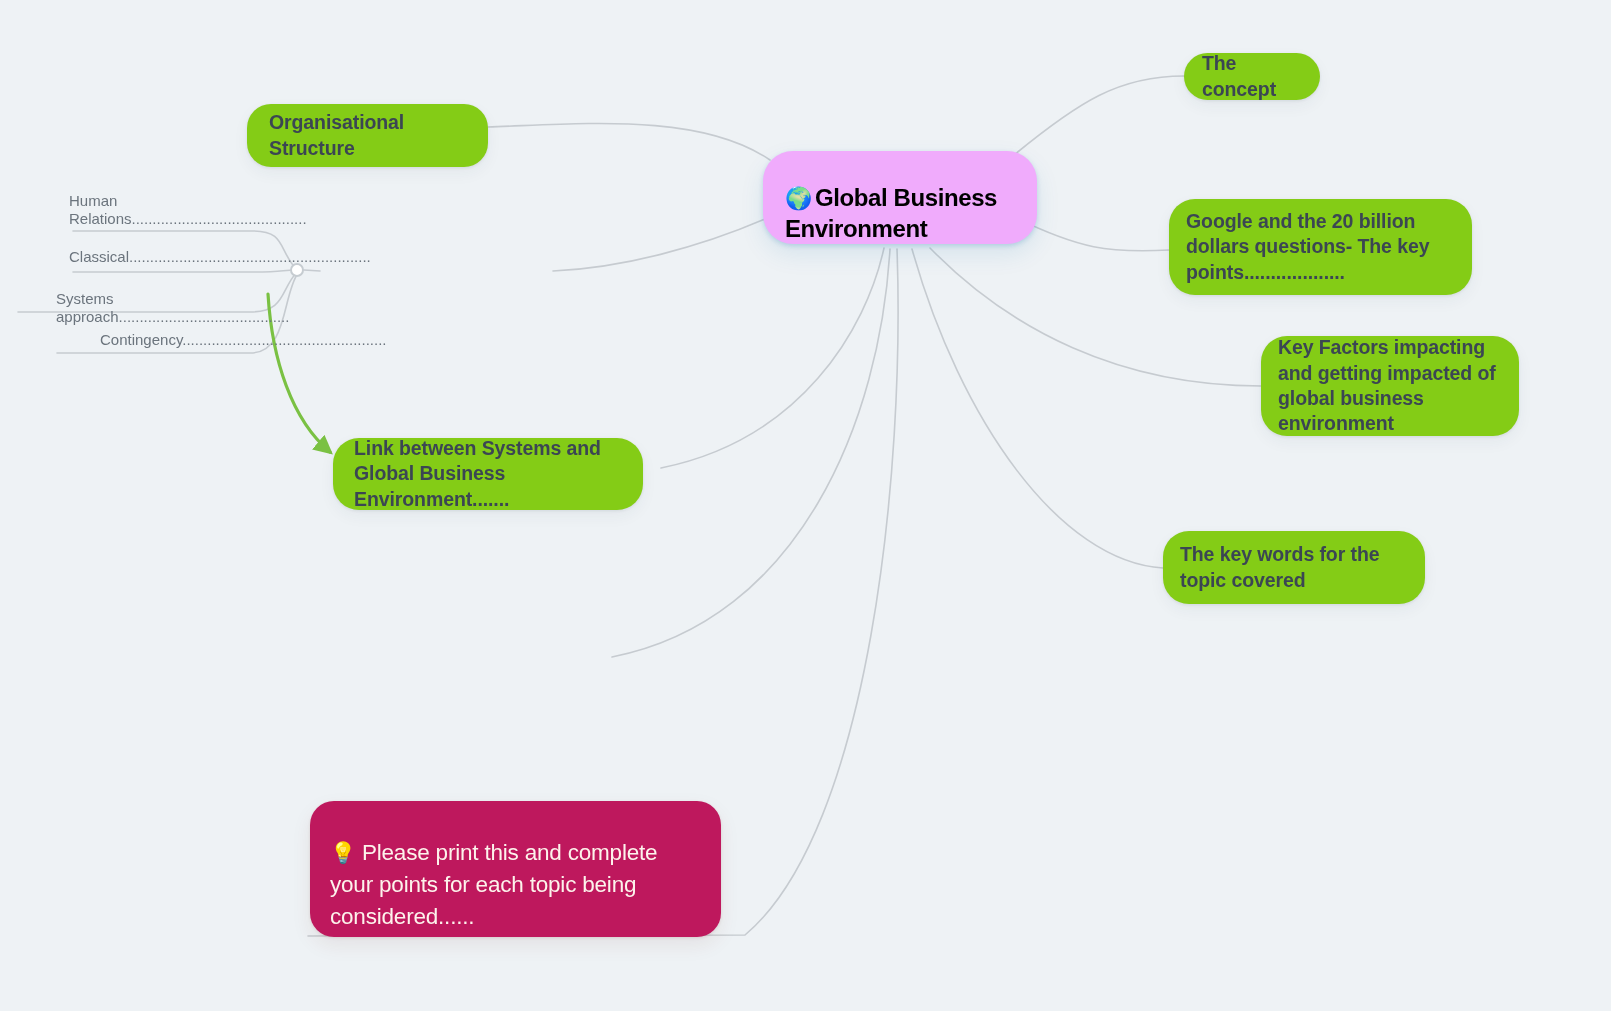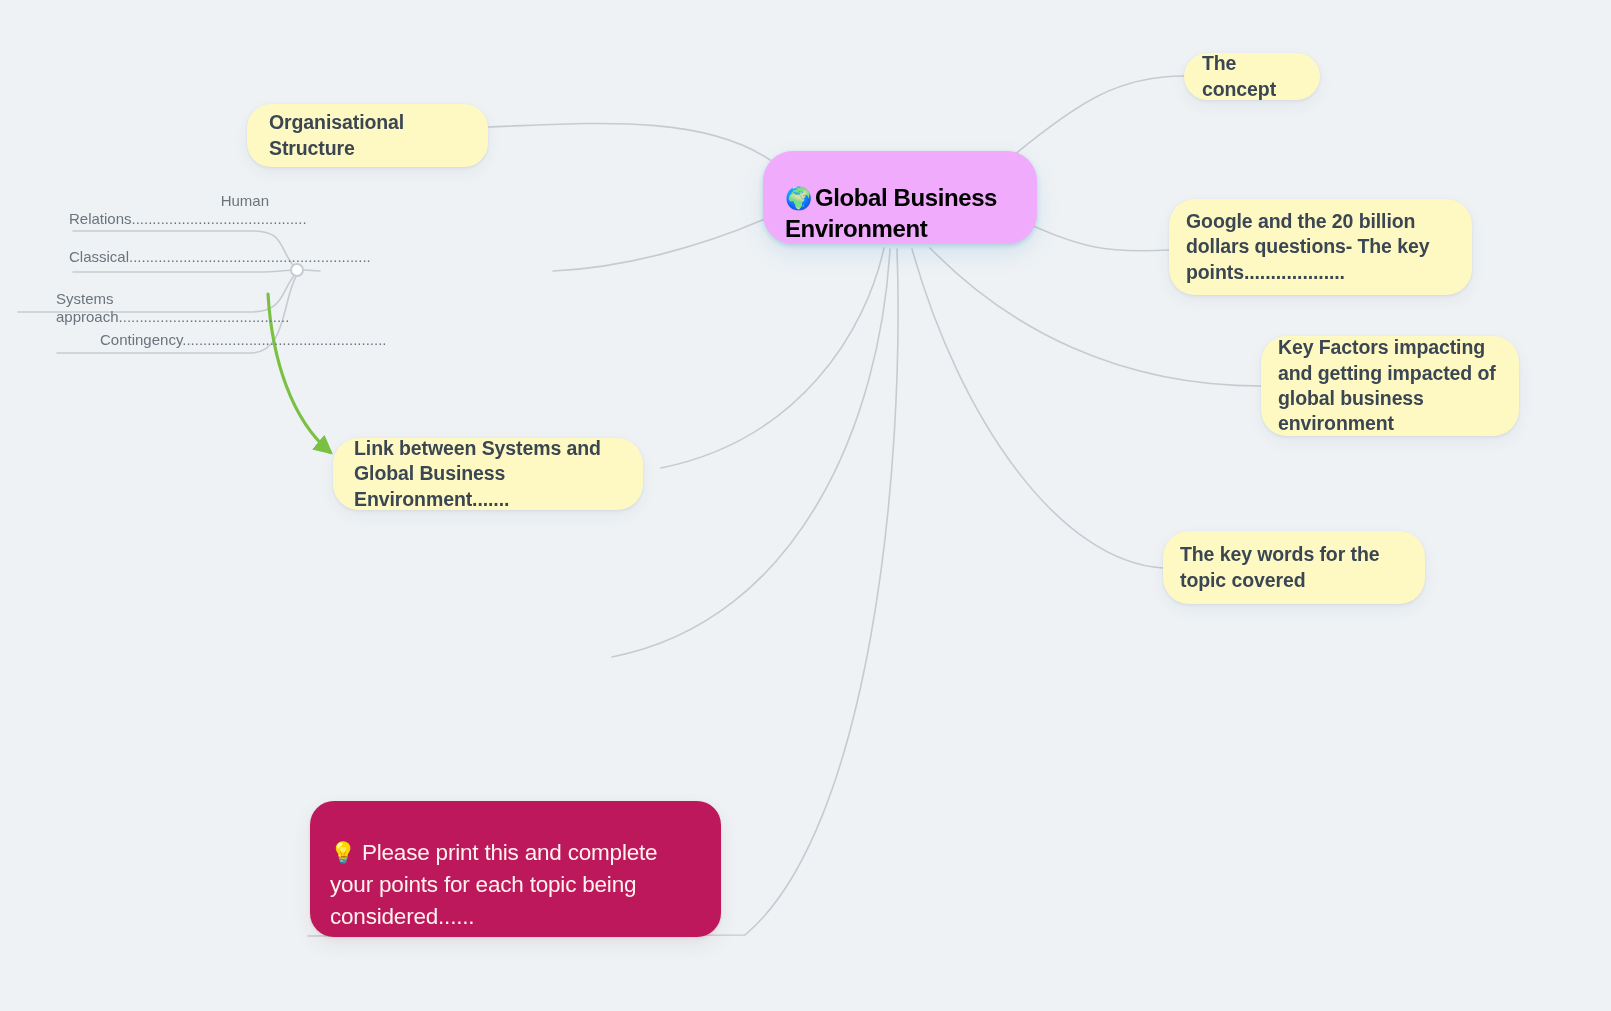"The concept" .node { background: #fef9c3 -> #84cc16 }
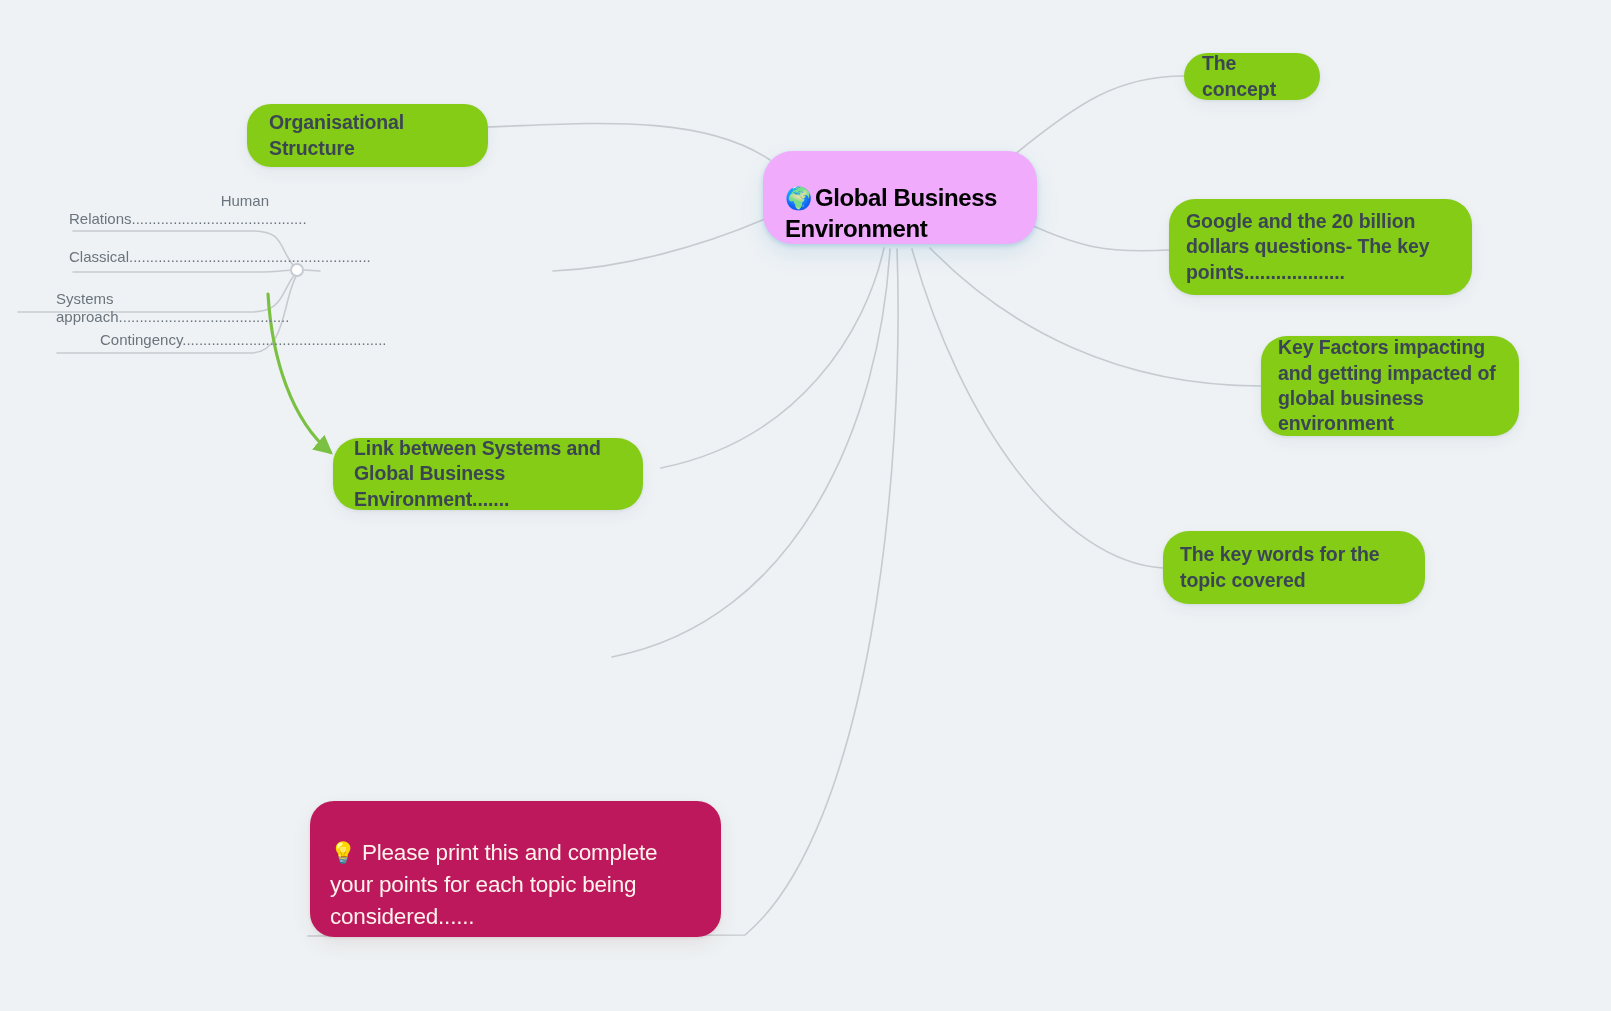"Human" #sub-item-0 { text-align: right -> none }
